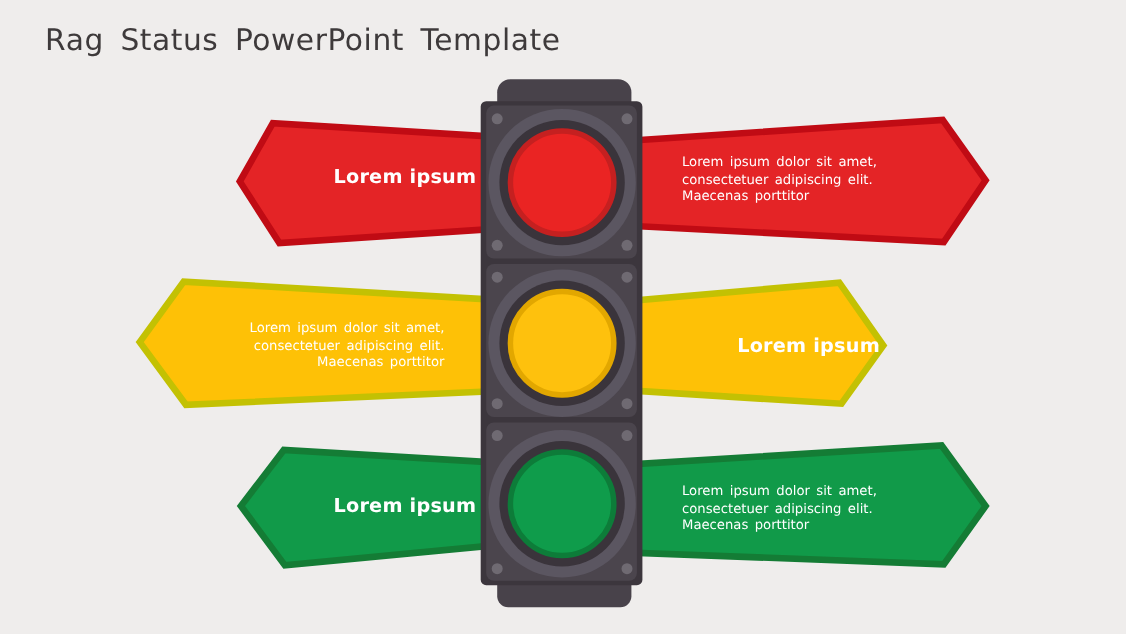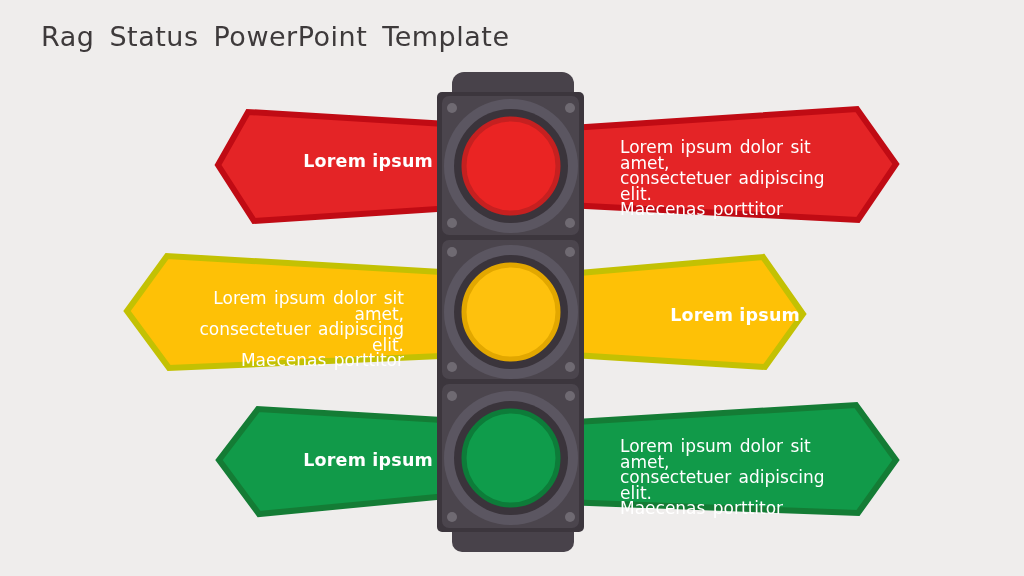"Lorem ipsum dolor sit amet," .para { font-size: 17px -> 12px }
